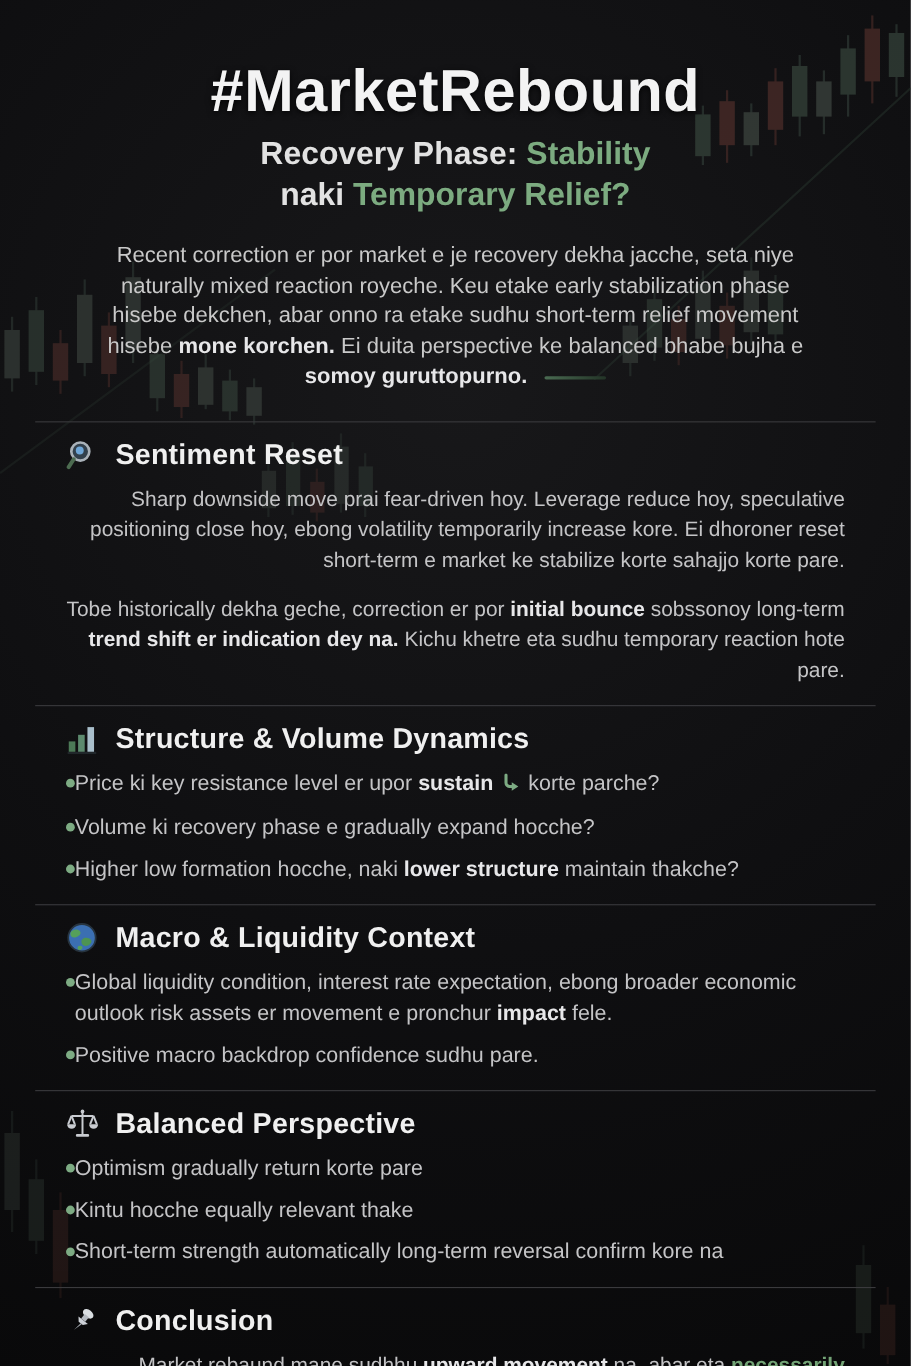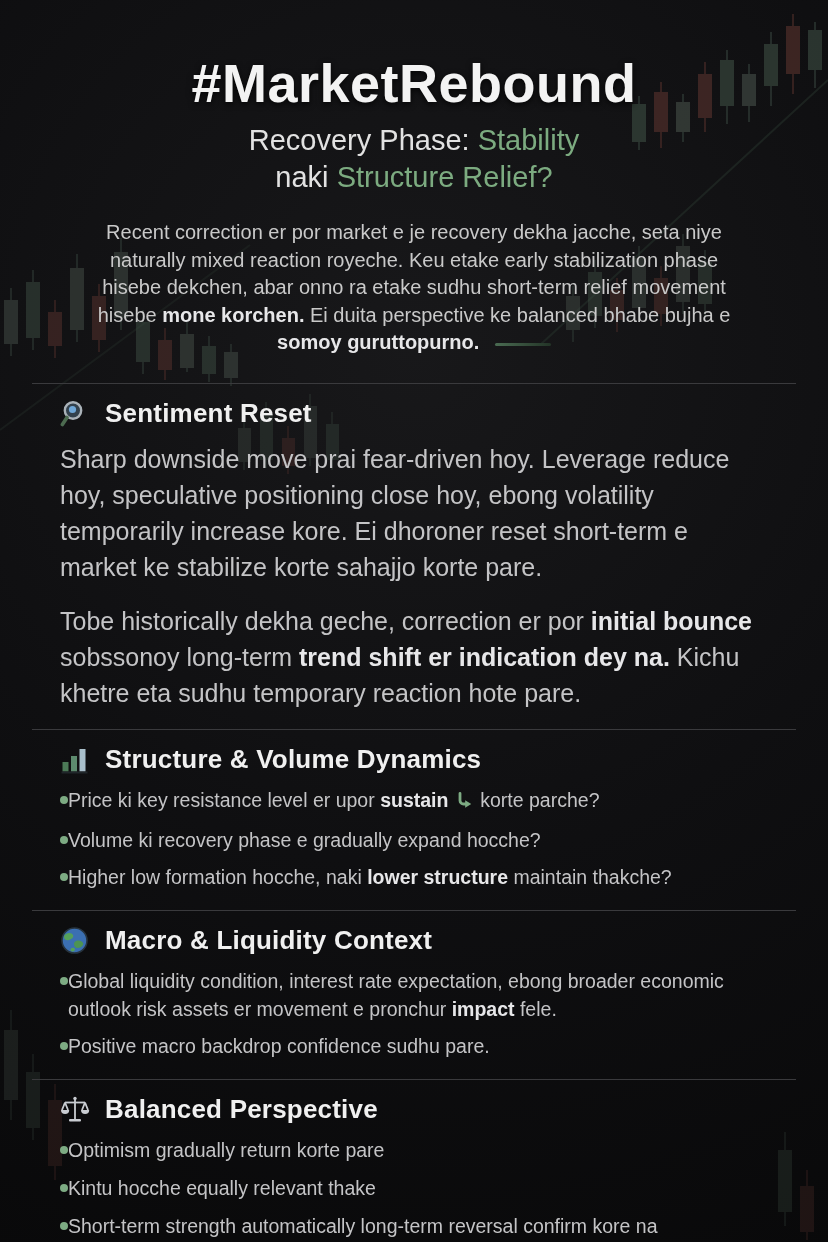"Recovery Phase: Stability" .subtitle { font-weight: 400 -> 700 }
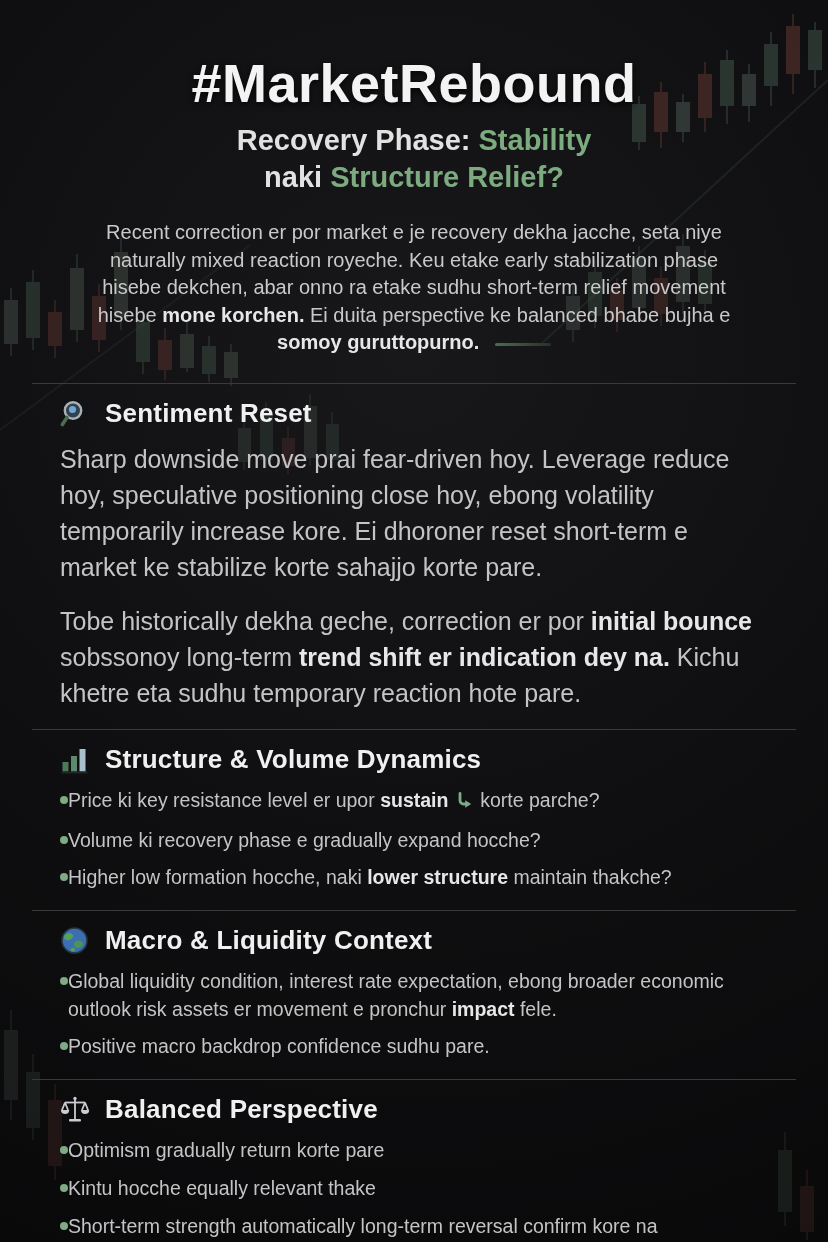"Structure Relief?" span.seg-g { text: Structure -> Temporary }
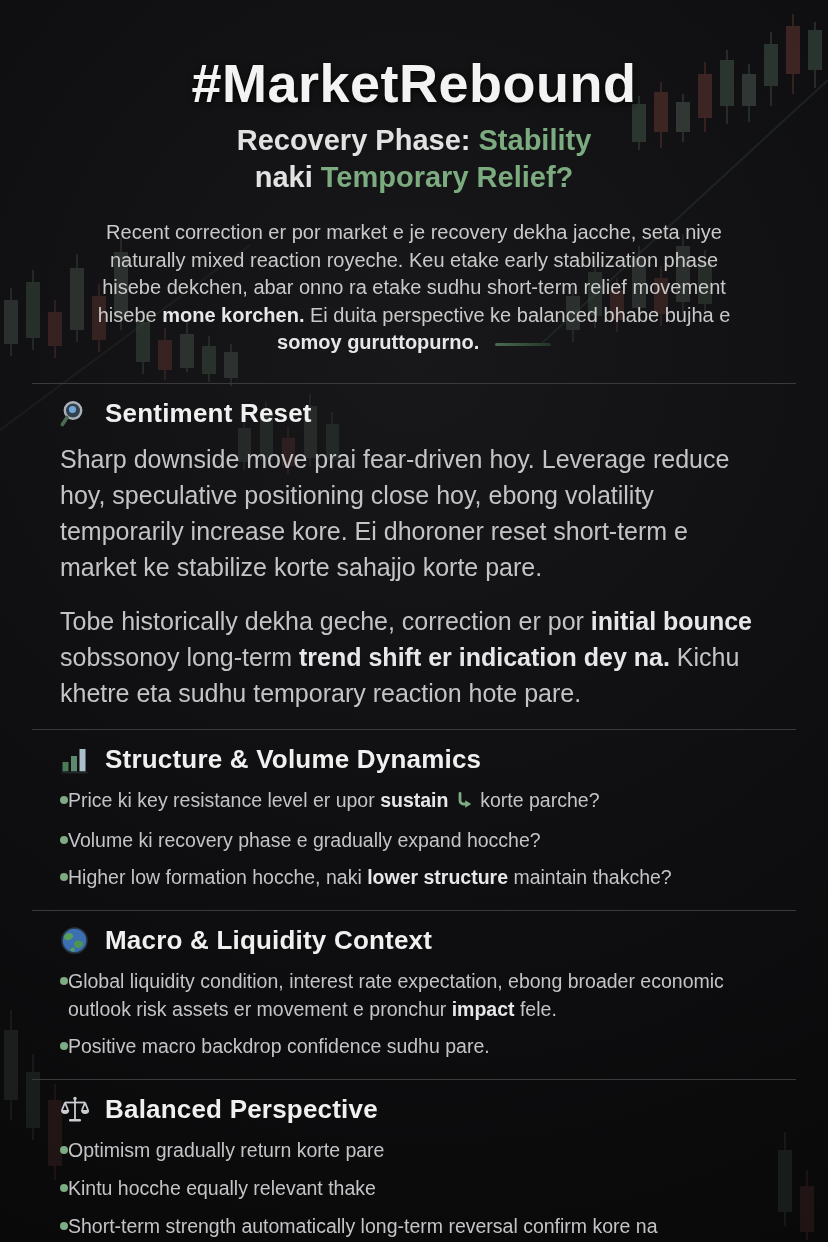"Sharp downside move prai fear-driven" .section p { font-size: 25px -> 19px; text-align: none -> right }
